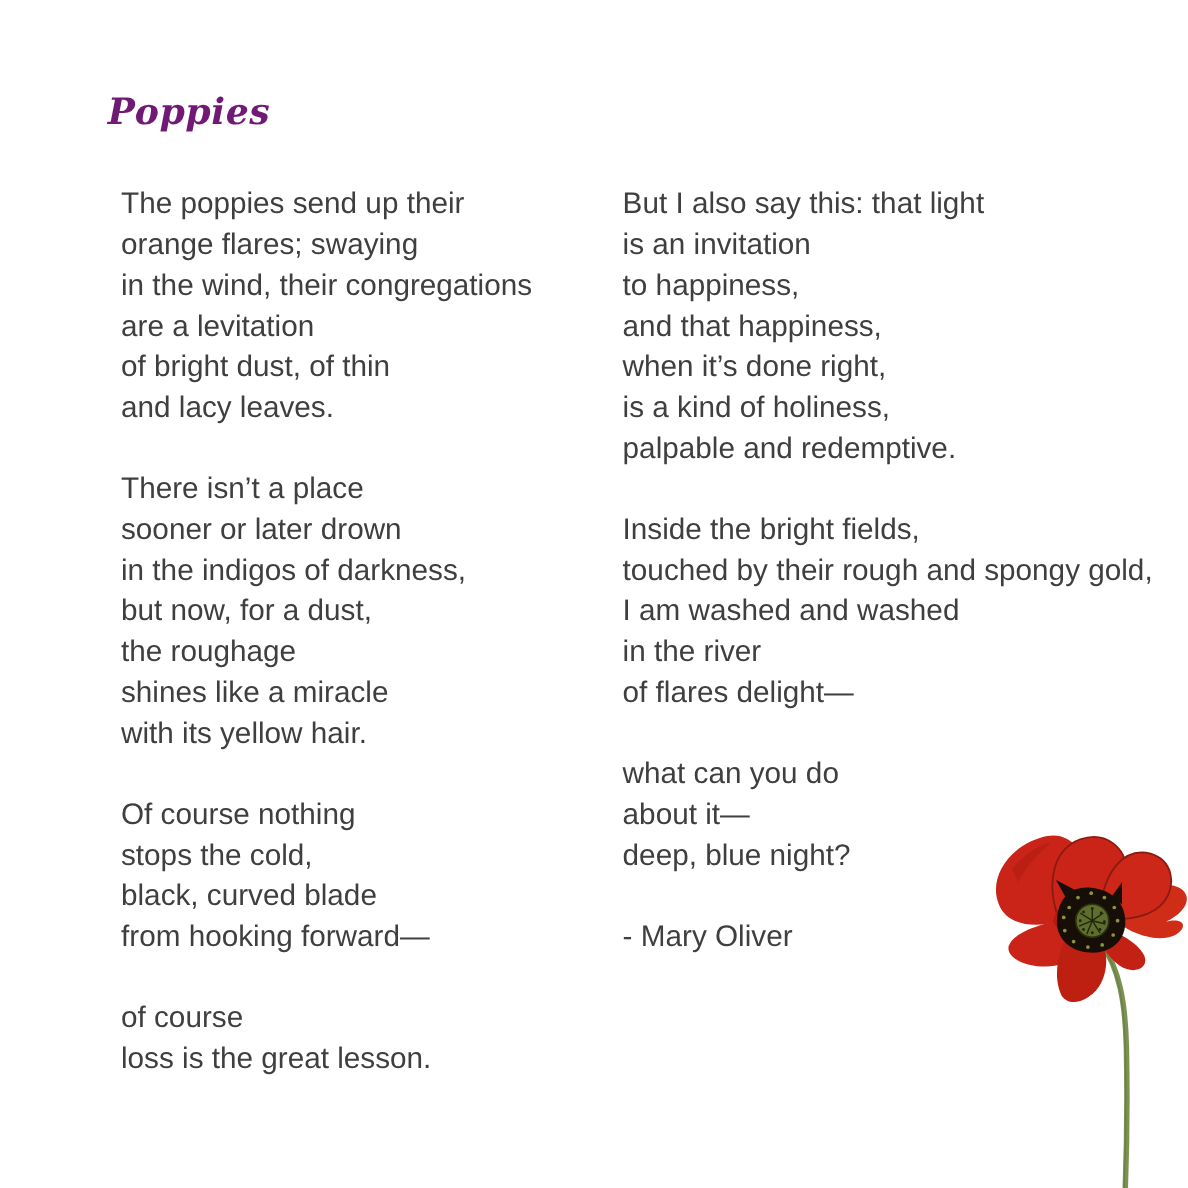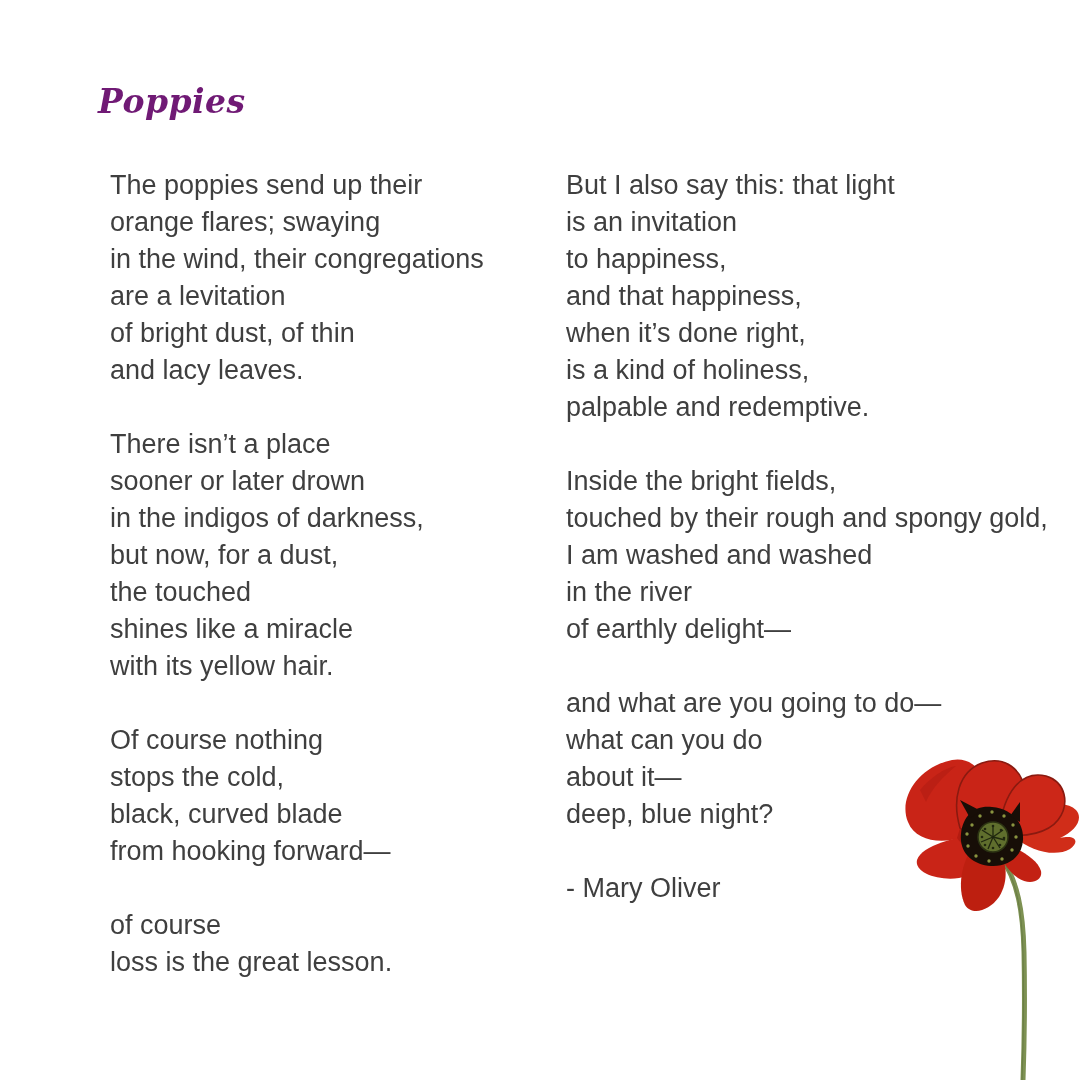"the touched" div.line { text: touched -> roughage }
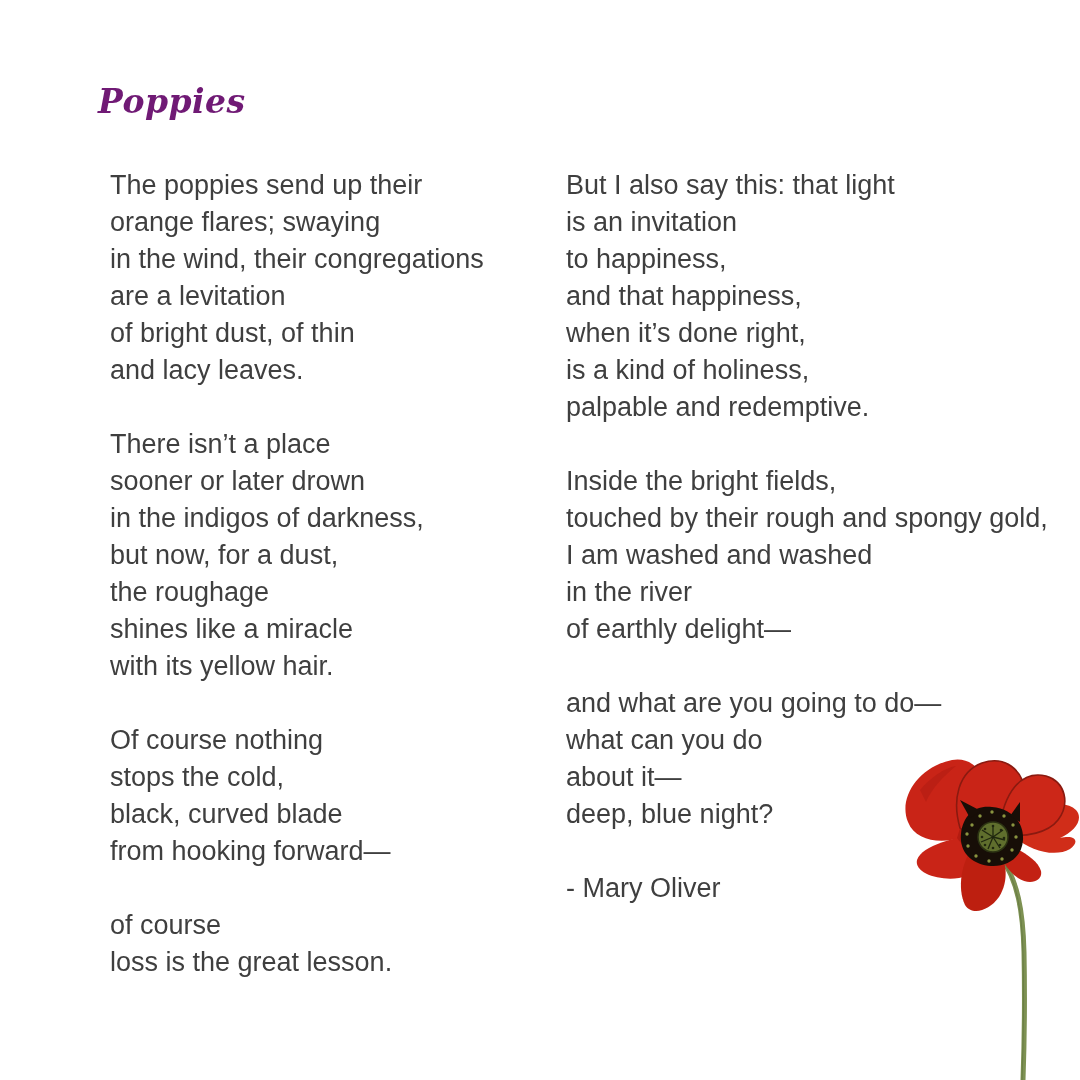"of earthly delight—" div.line { text: earthly -> flares }
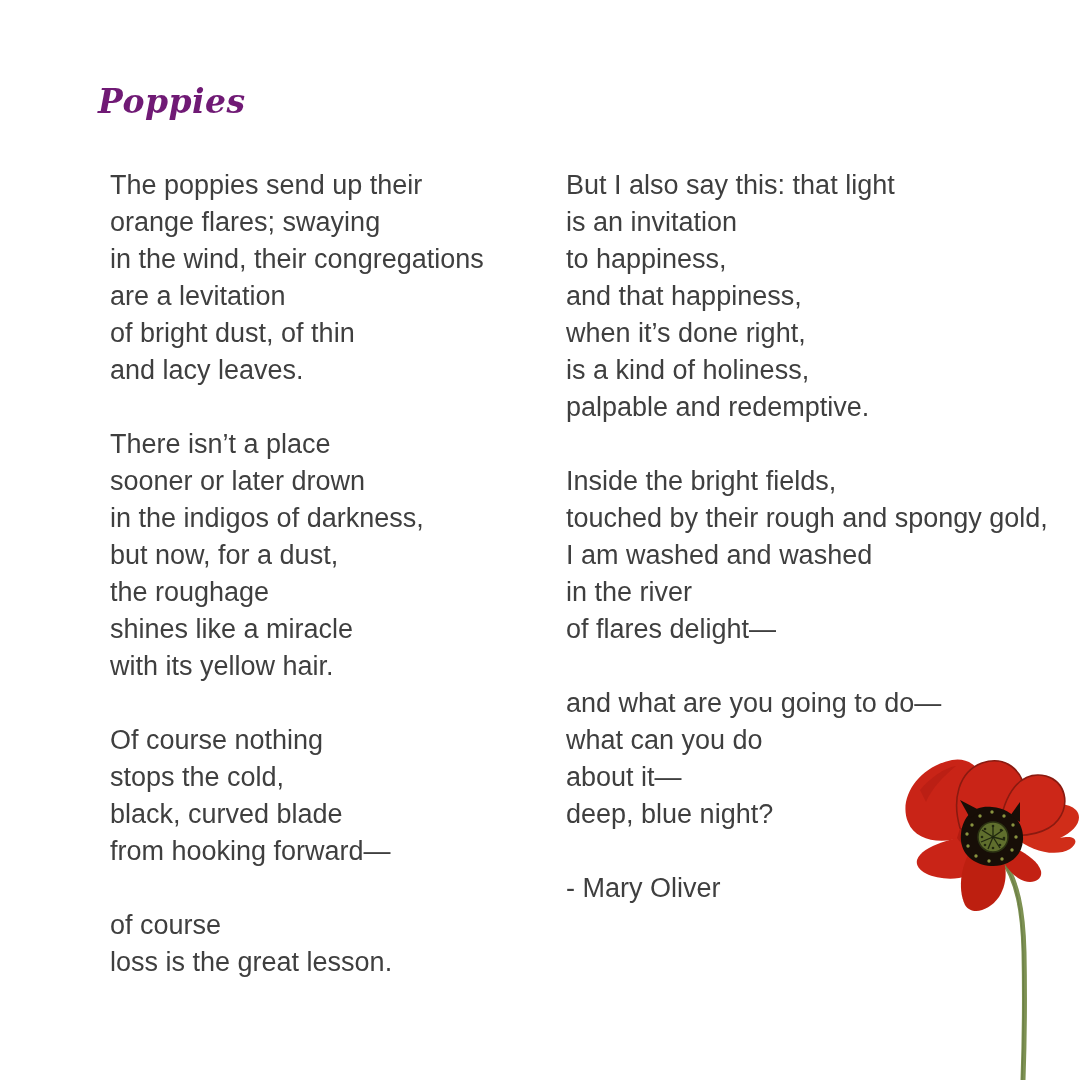"and what are you going" div.line { html: <div>and what are you going to do—</div> -> none }
